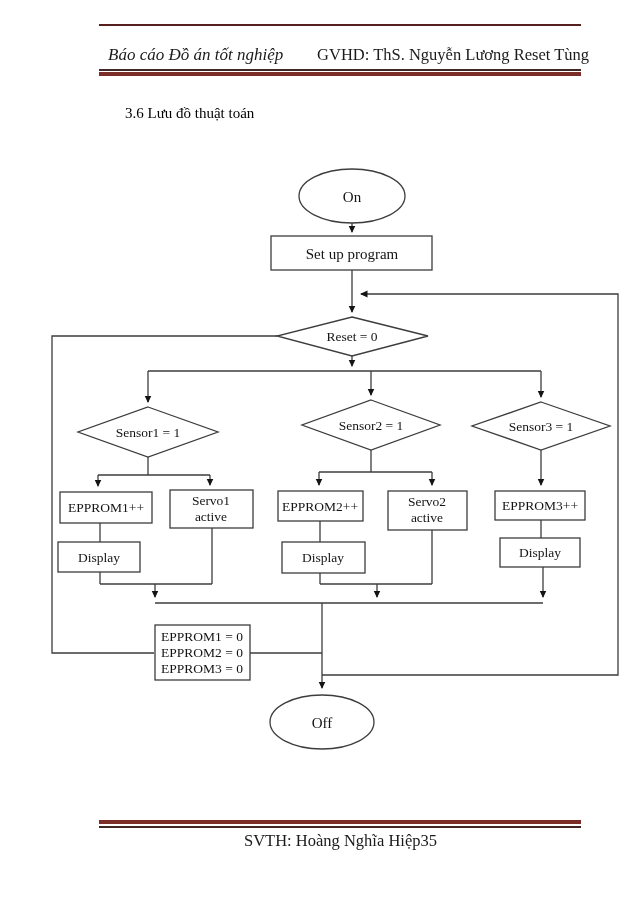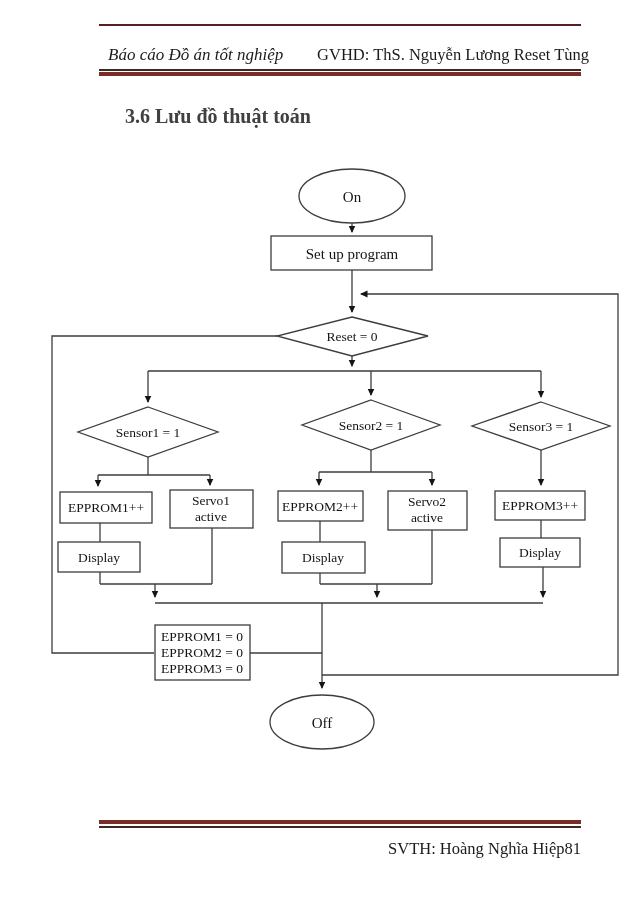"3.6 Lưu đồ thuật toán" .section-heading { color: #404040 -> #000000; font-size: 20px -> 15px; font-weight: bold -> normal }
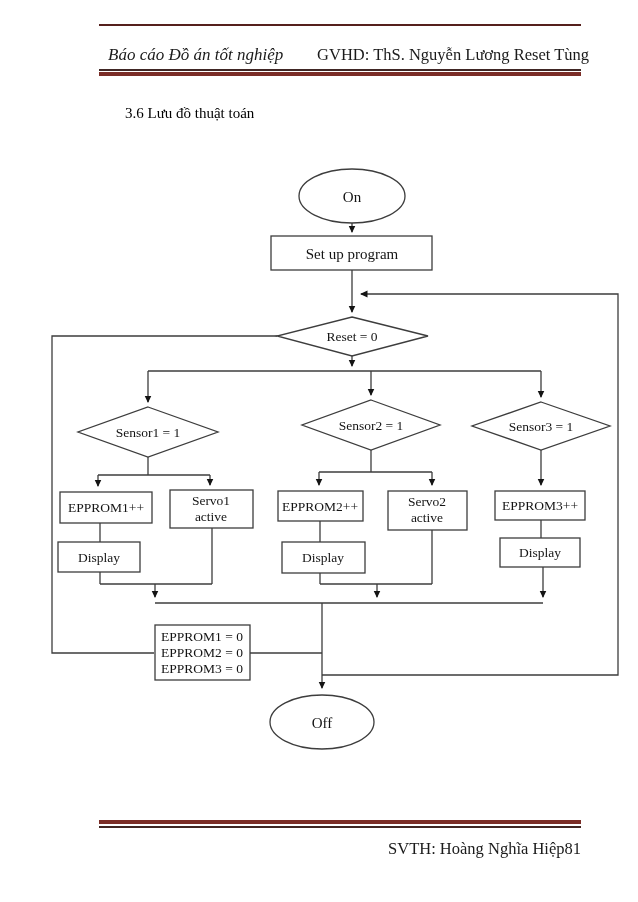"SVTH: Hoàng Nghĩa Hiệp" .footer-row { justify-content: flex-end -> center; margin-top: 8px -> none }
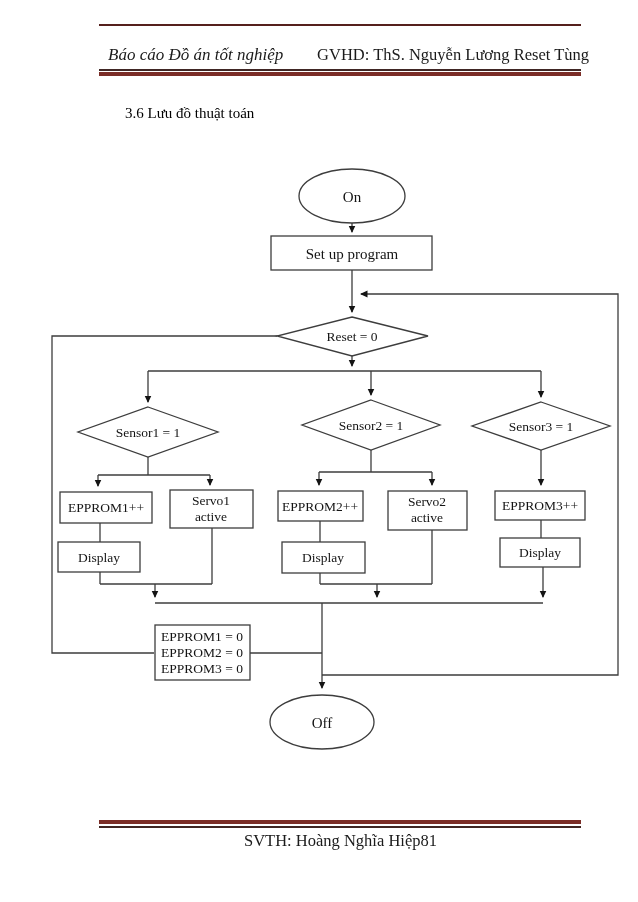"81" span { text: 81 -> 35 }
